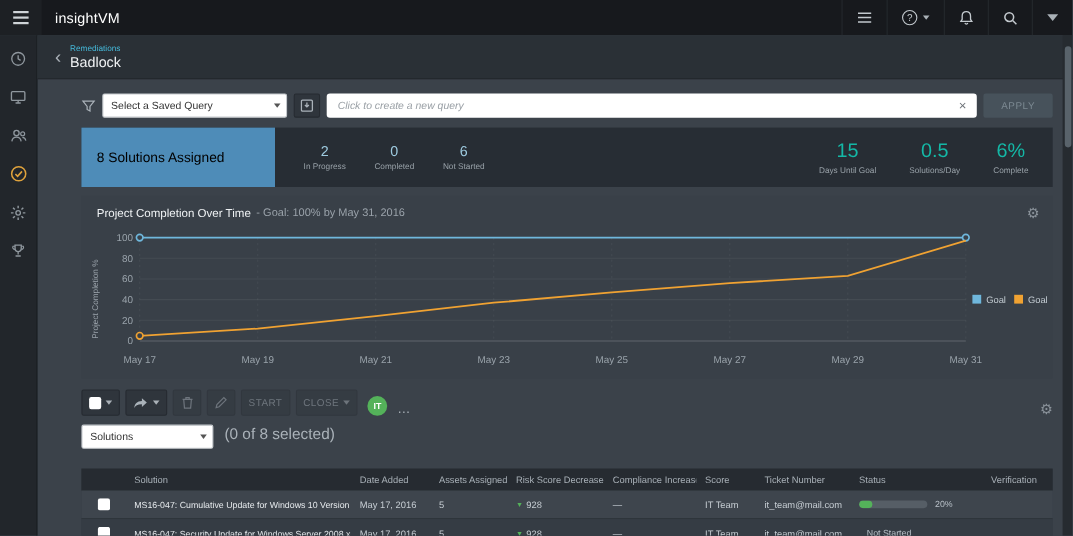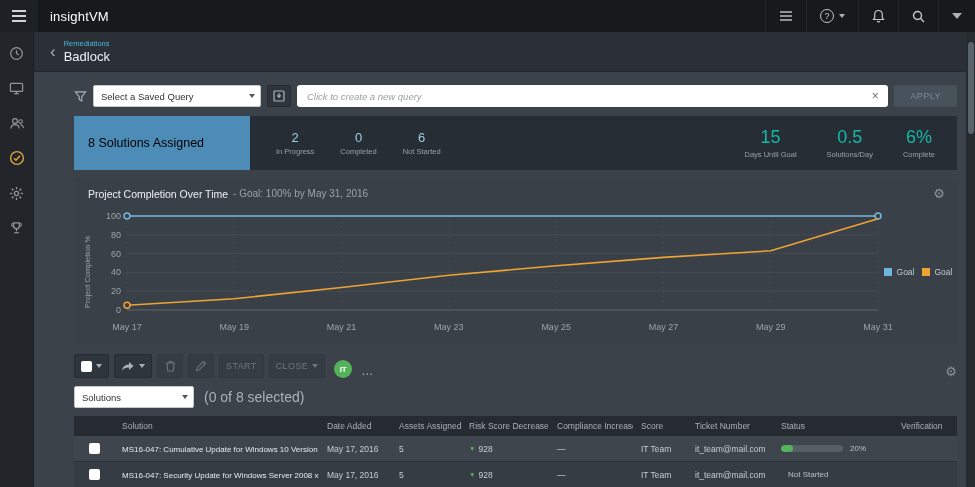"Solutions" .table-controls { align-items: center -> none; margin-bottom: 8px -> 18px }
